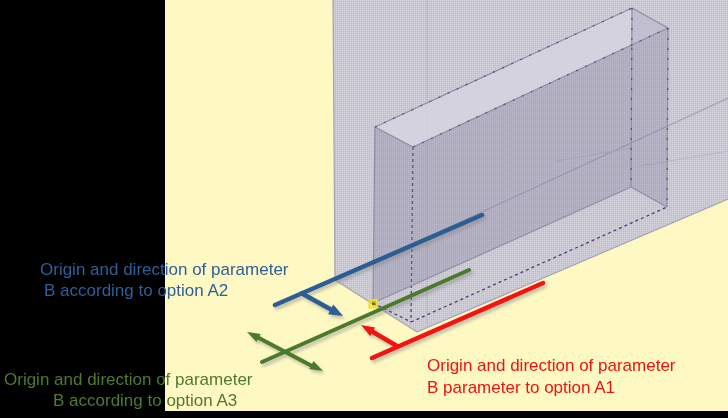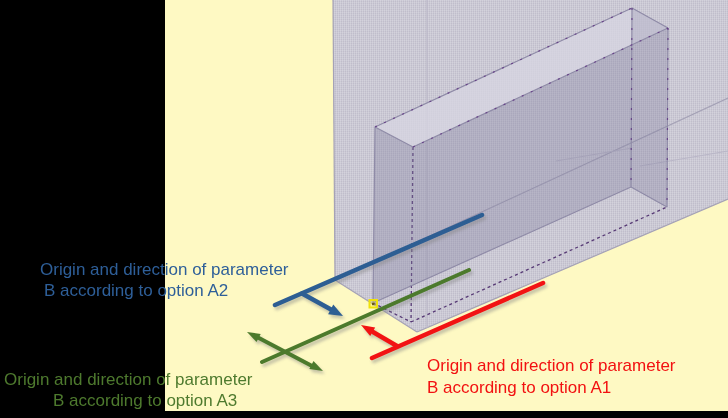"B according to option A1" div.label { text: according -> parameter }
